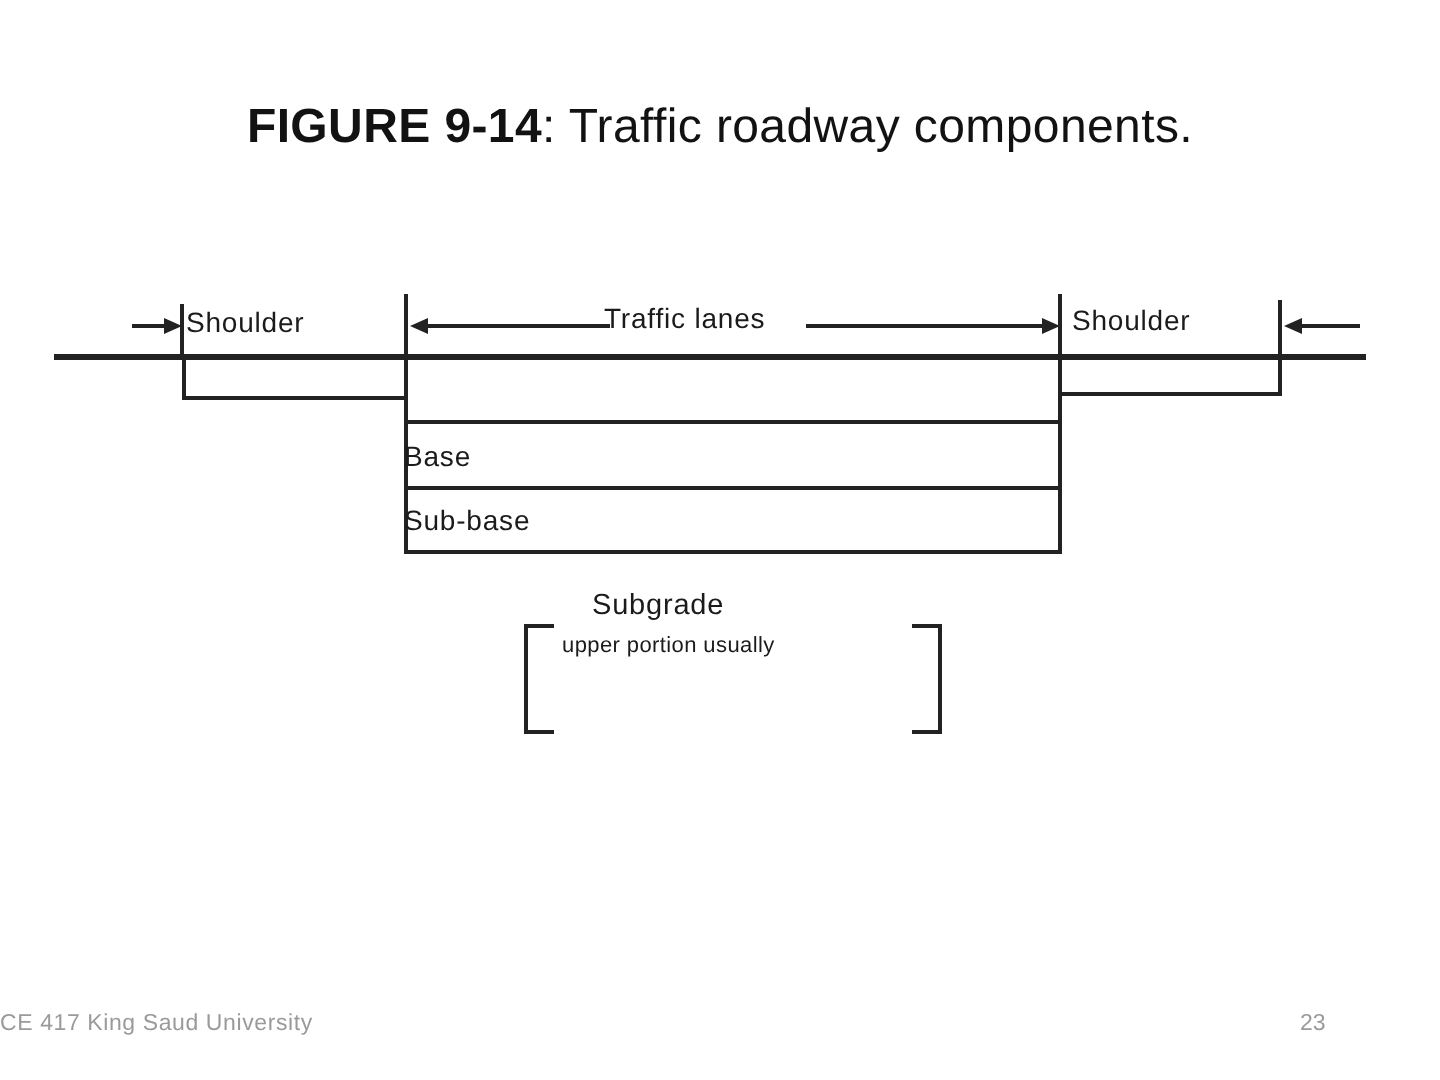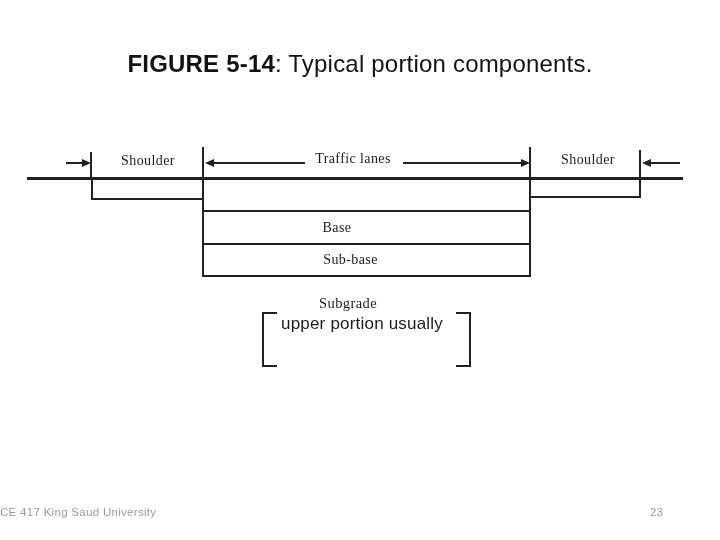"FIGURE 5-14" span.bold { text: 5-14 -> 9-14 }
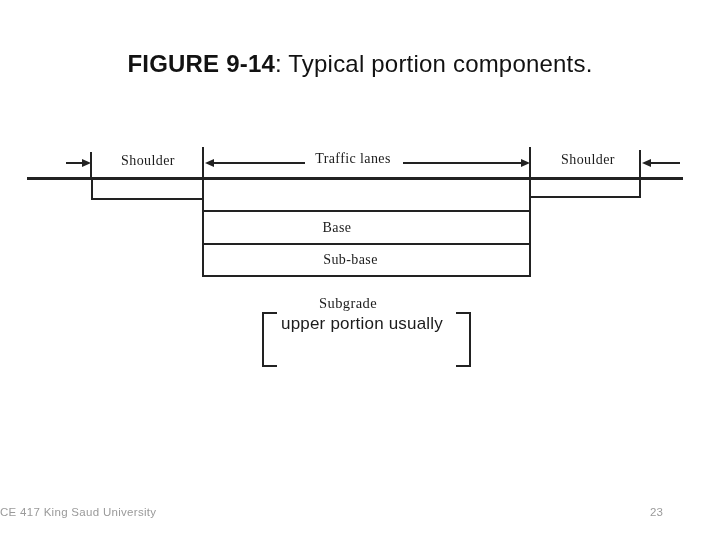": Typical portion components." span { text: Typical portion -> Traffic roadway }
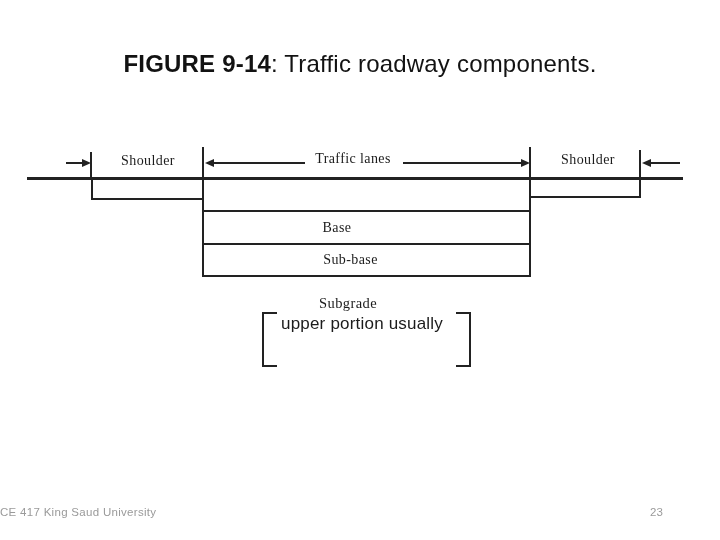"Shoulder" .dlabel { font-family: Liberation Serif, serif -> none; text-align: center -> left }
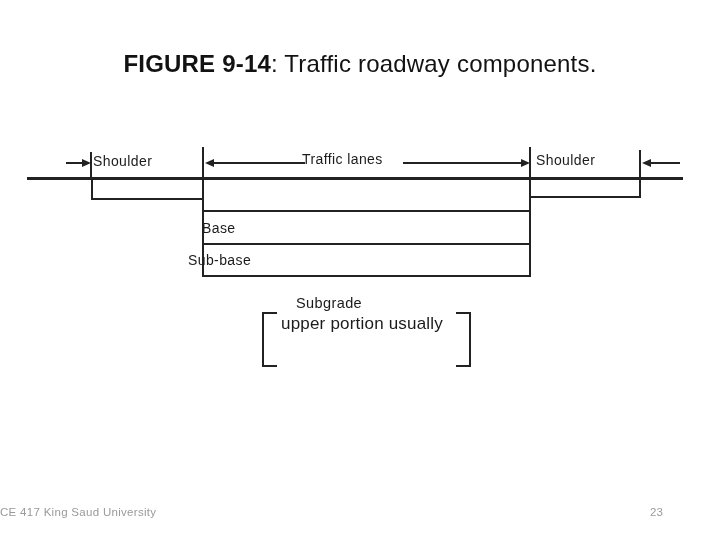"Sub-base" div.dlabel { left: 188px -> 202px }
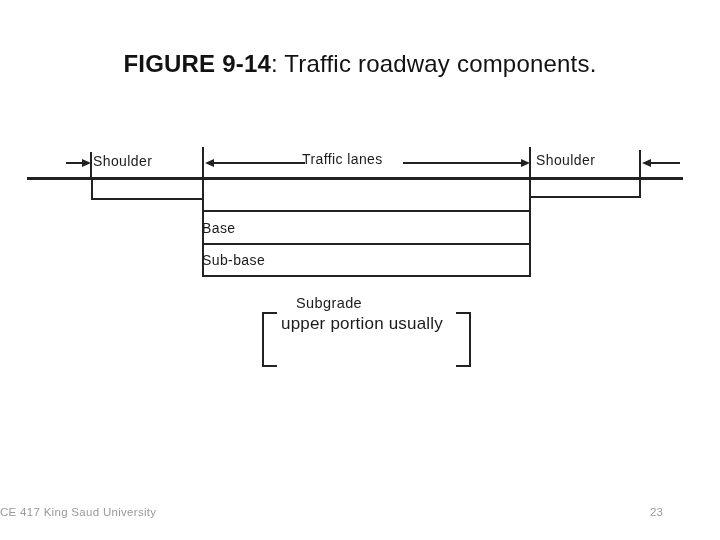"upper portion usually" .subtext { font-size: 17px -> 11px }
